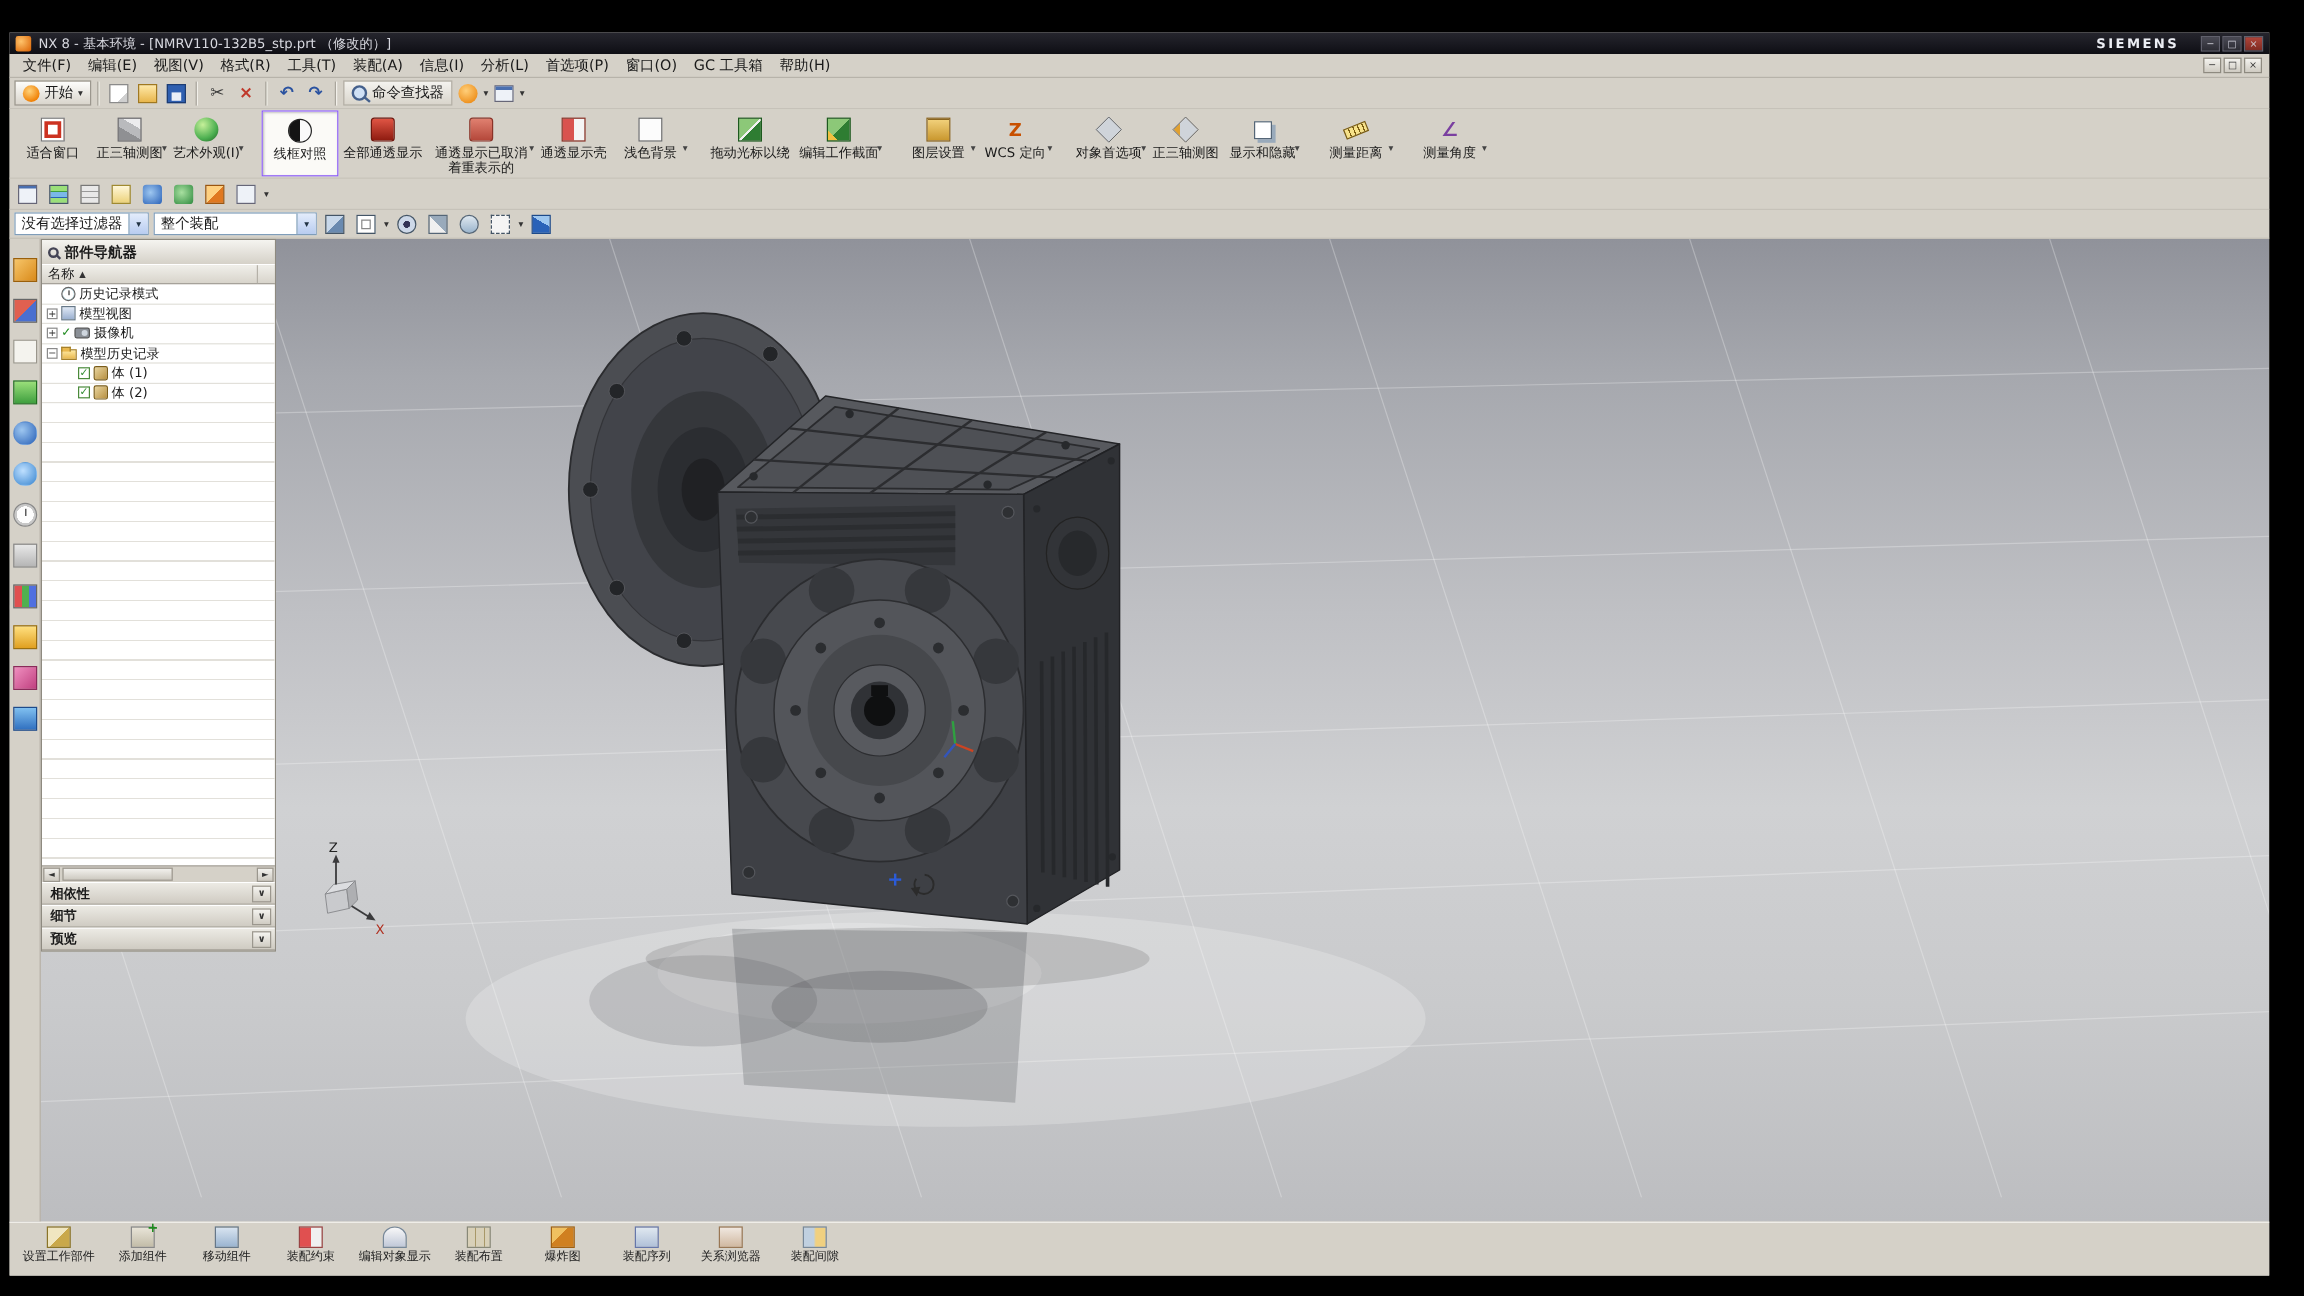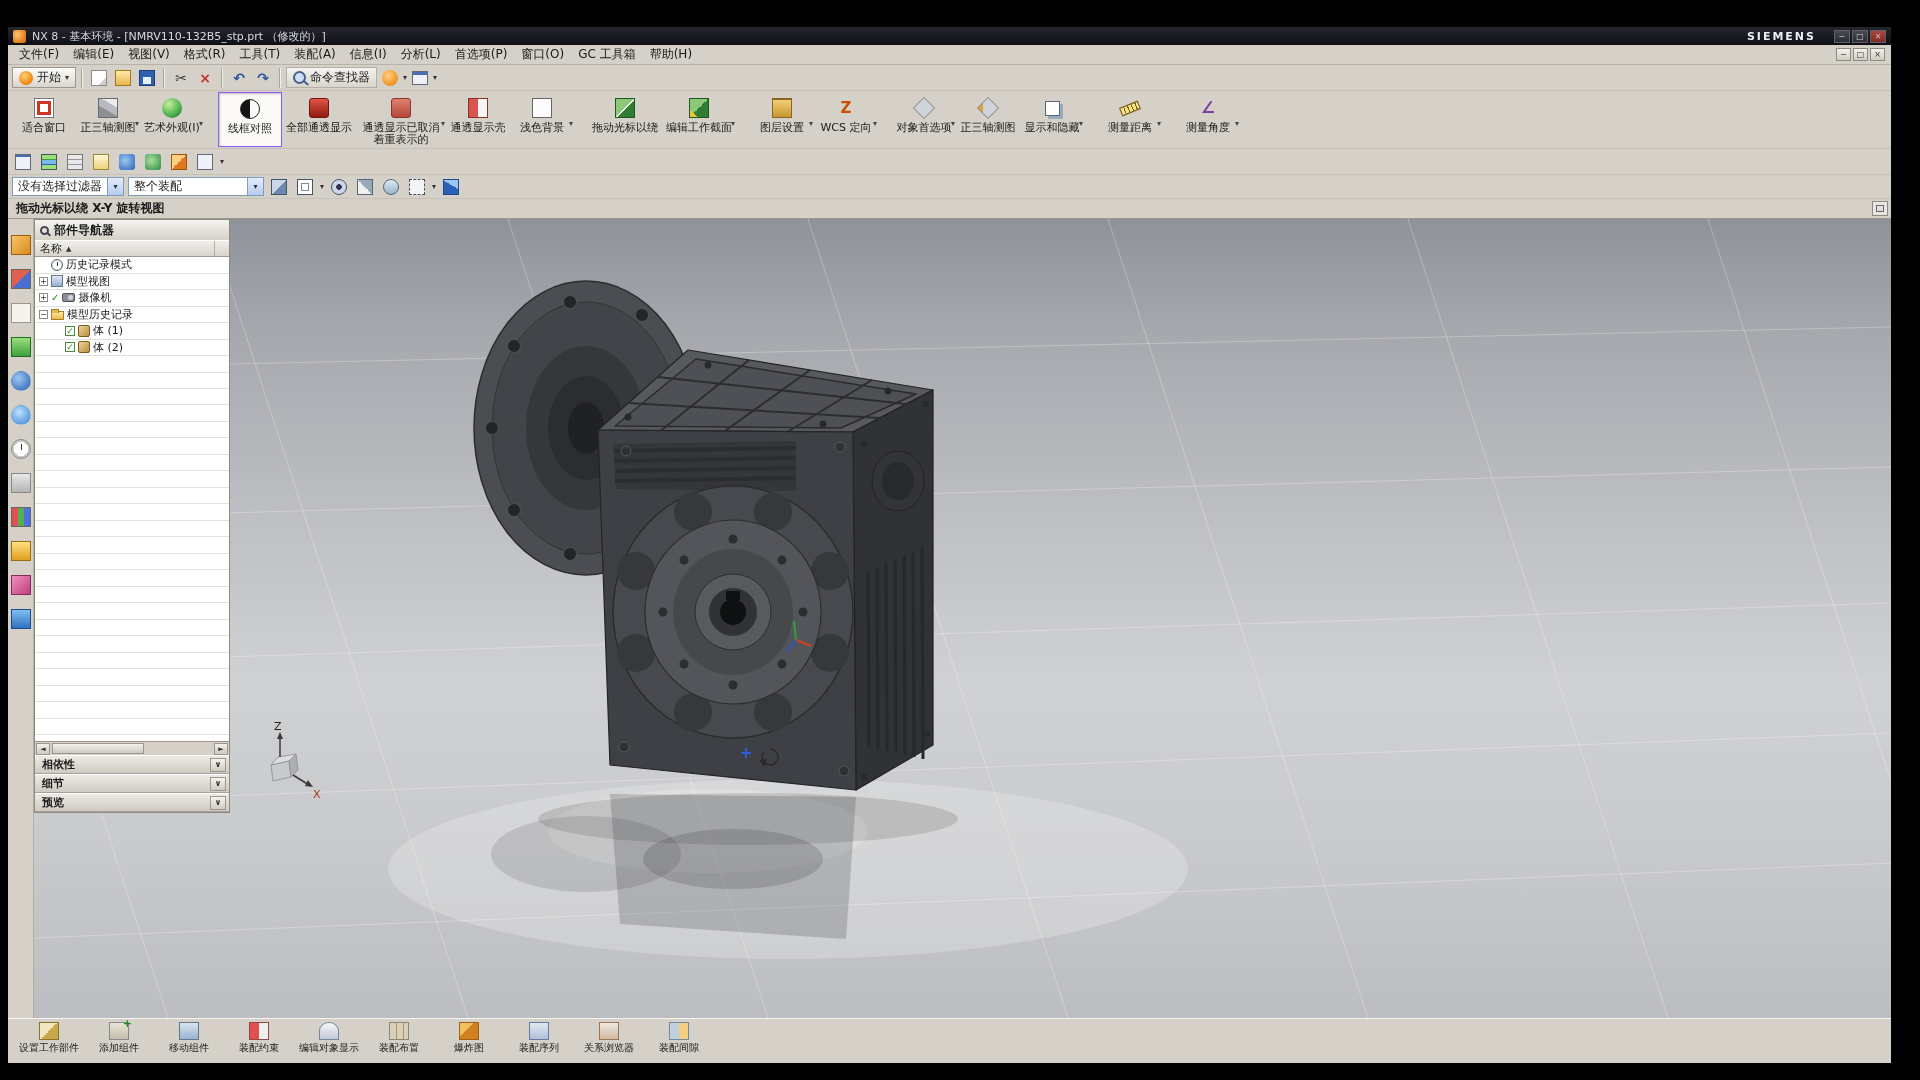"拖动光标以绕 X-Y 旋转视图" div.promptbar { html: <div> <span>拖动光标以绕 X-Y 旋转视图</span> <div></div> </div> -> none }
